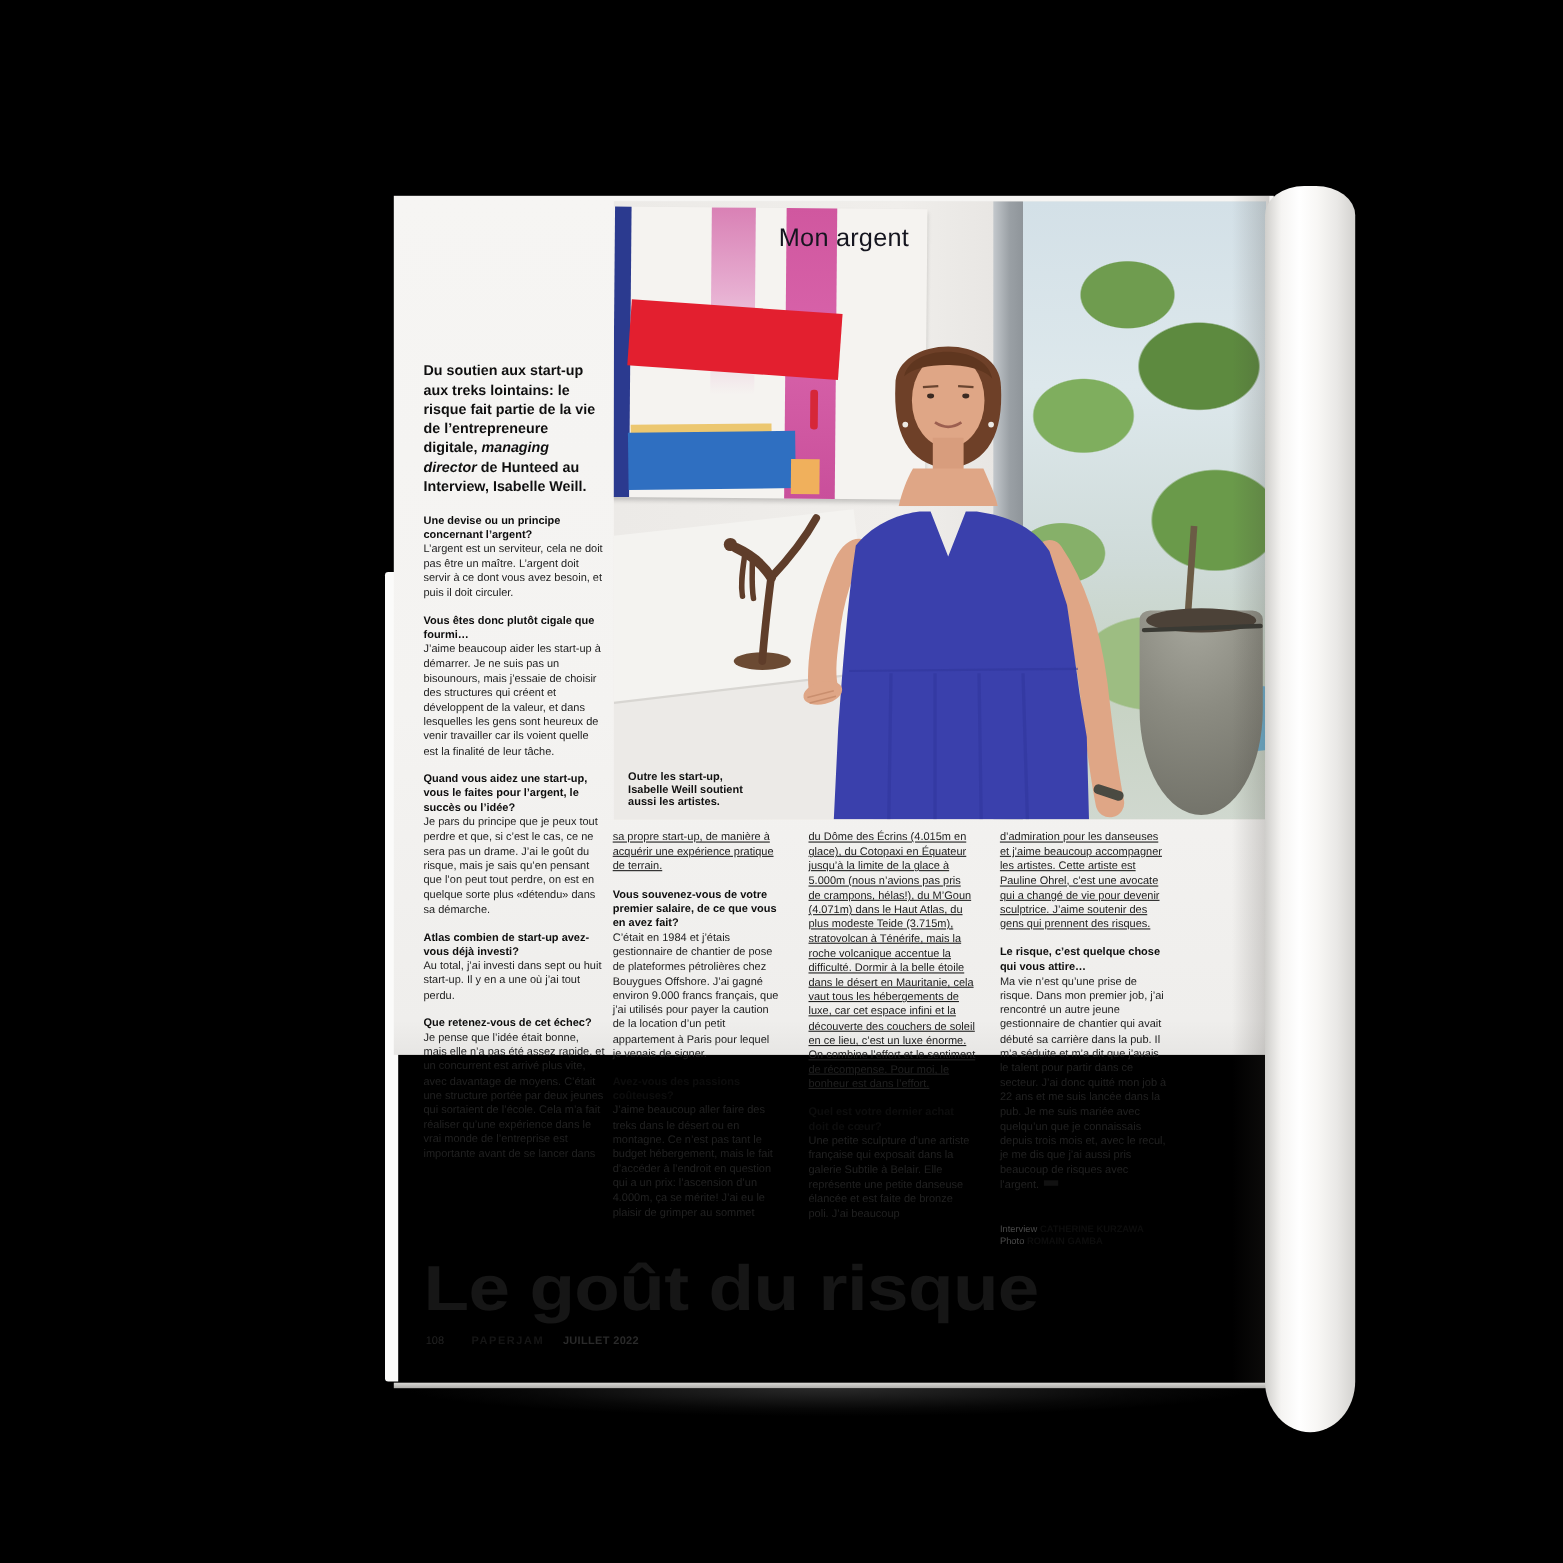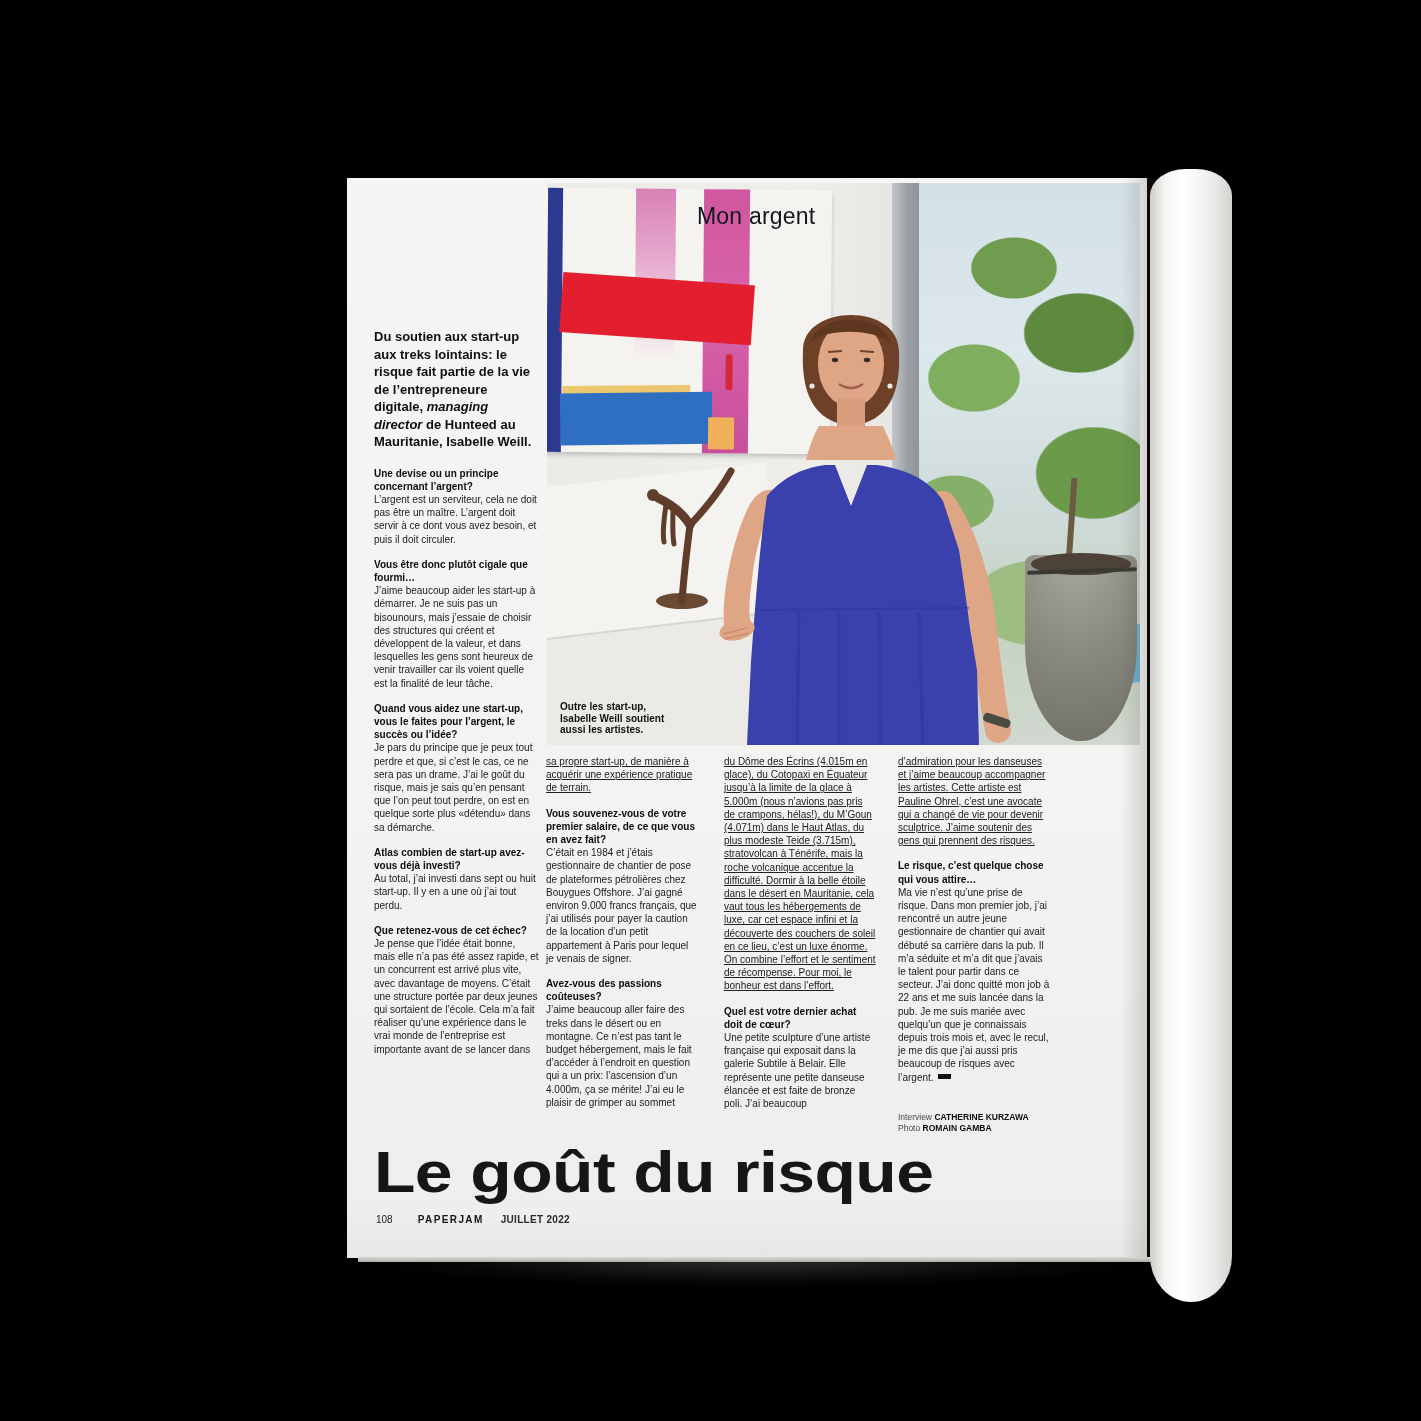"Mon argent" .page { height: 1080px -> 781px; left: 347px -> 358px }
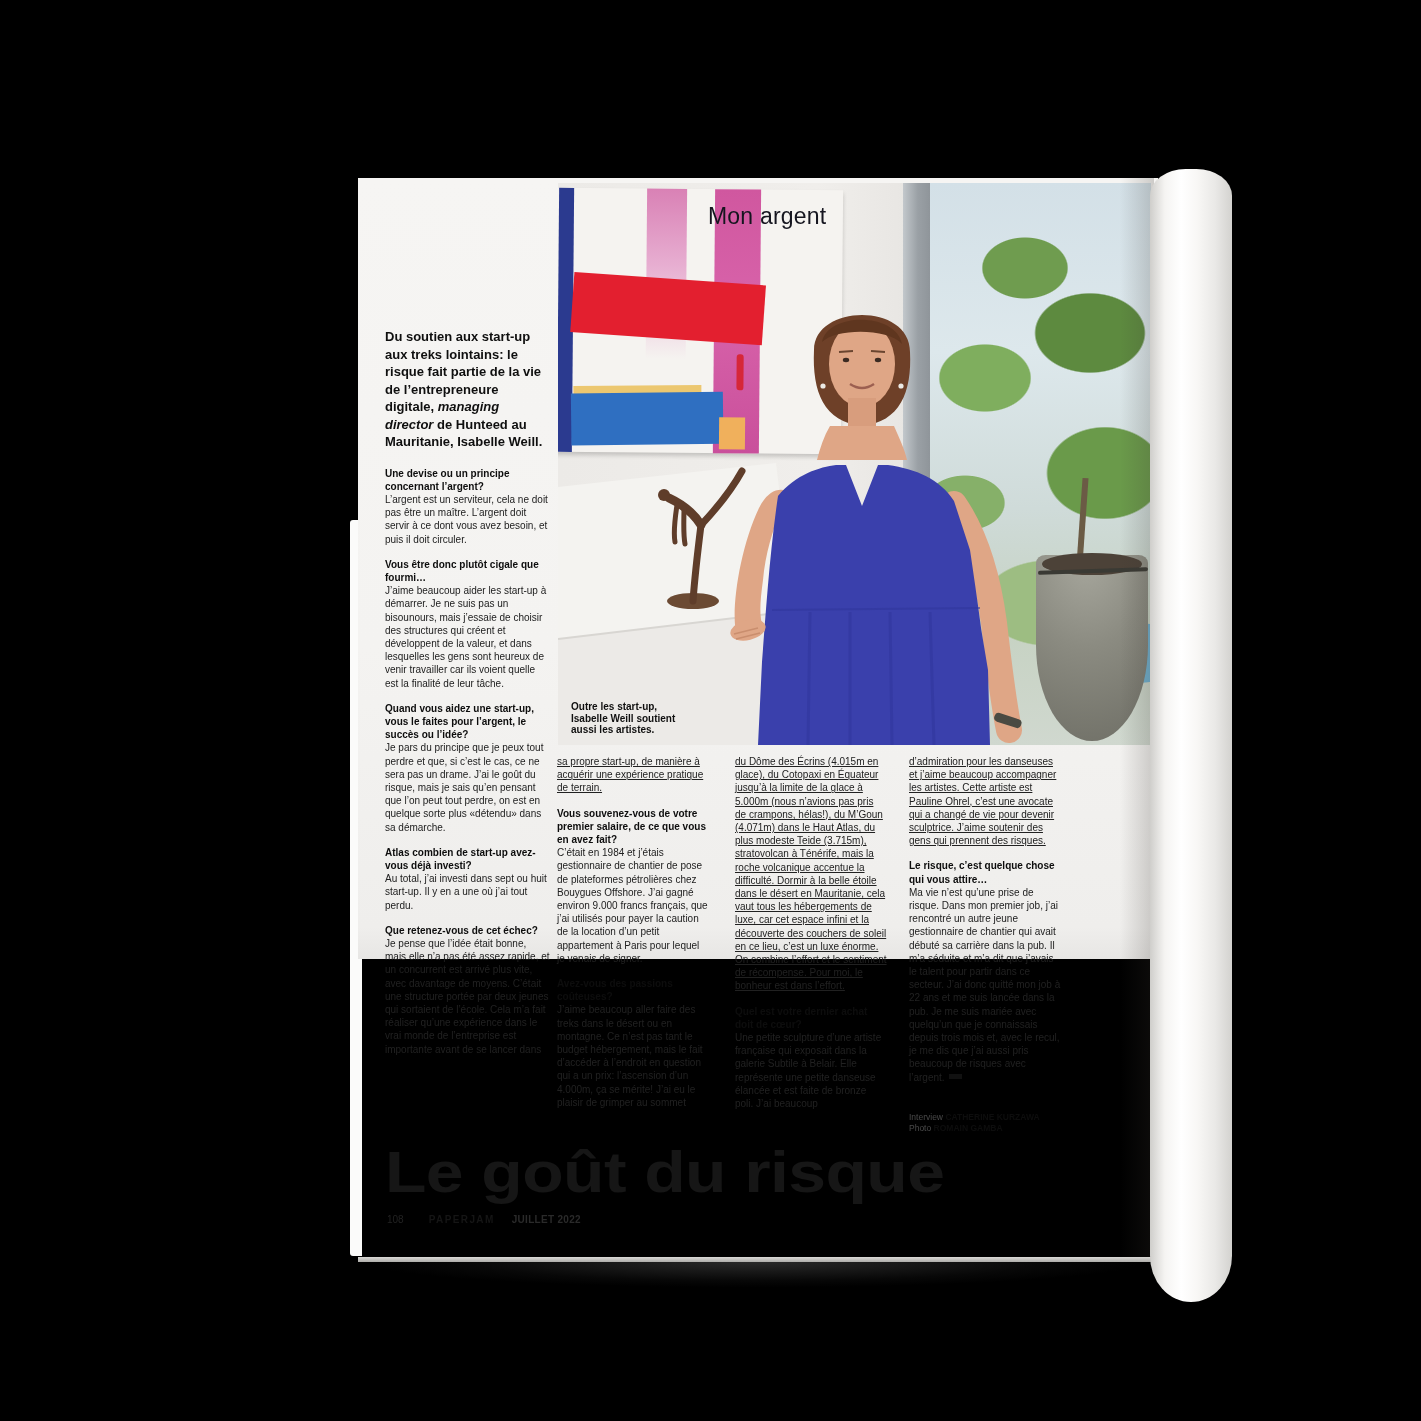"de Hunteed au Mauritanie, Isabelle" span { text: Mauritanie -> Interview }
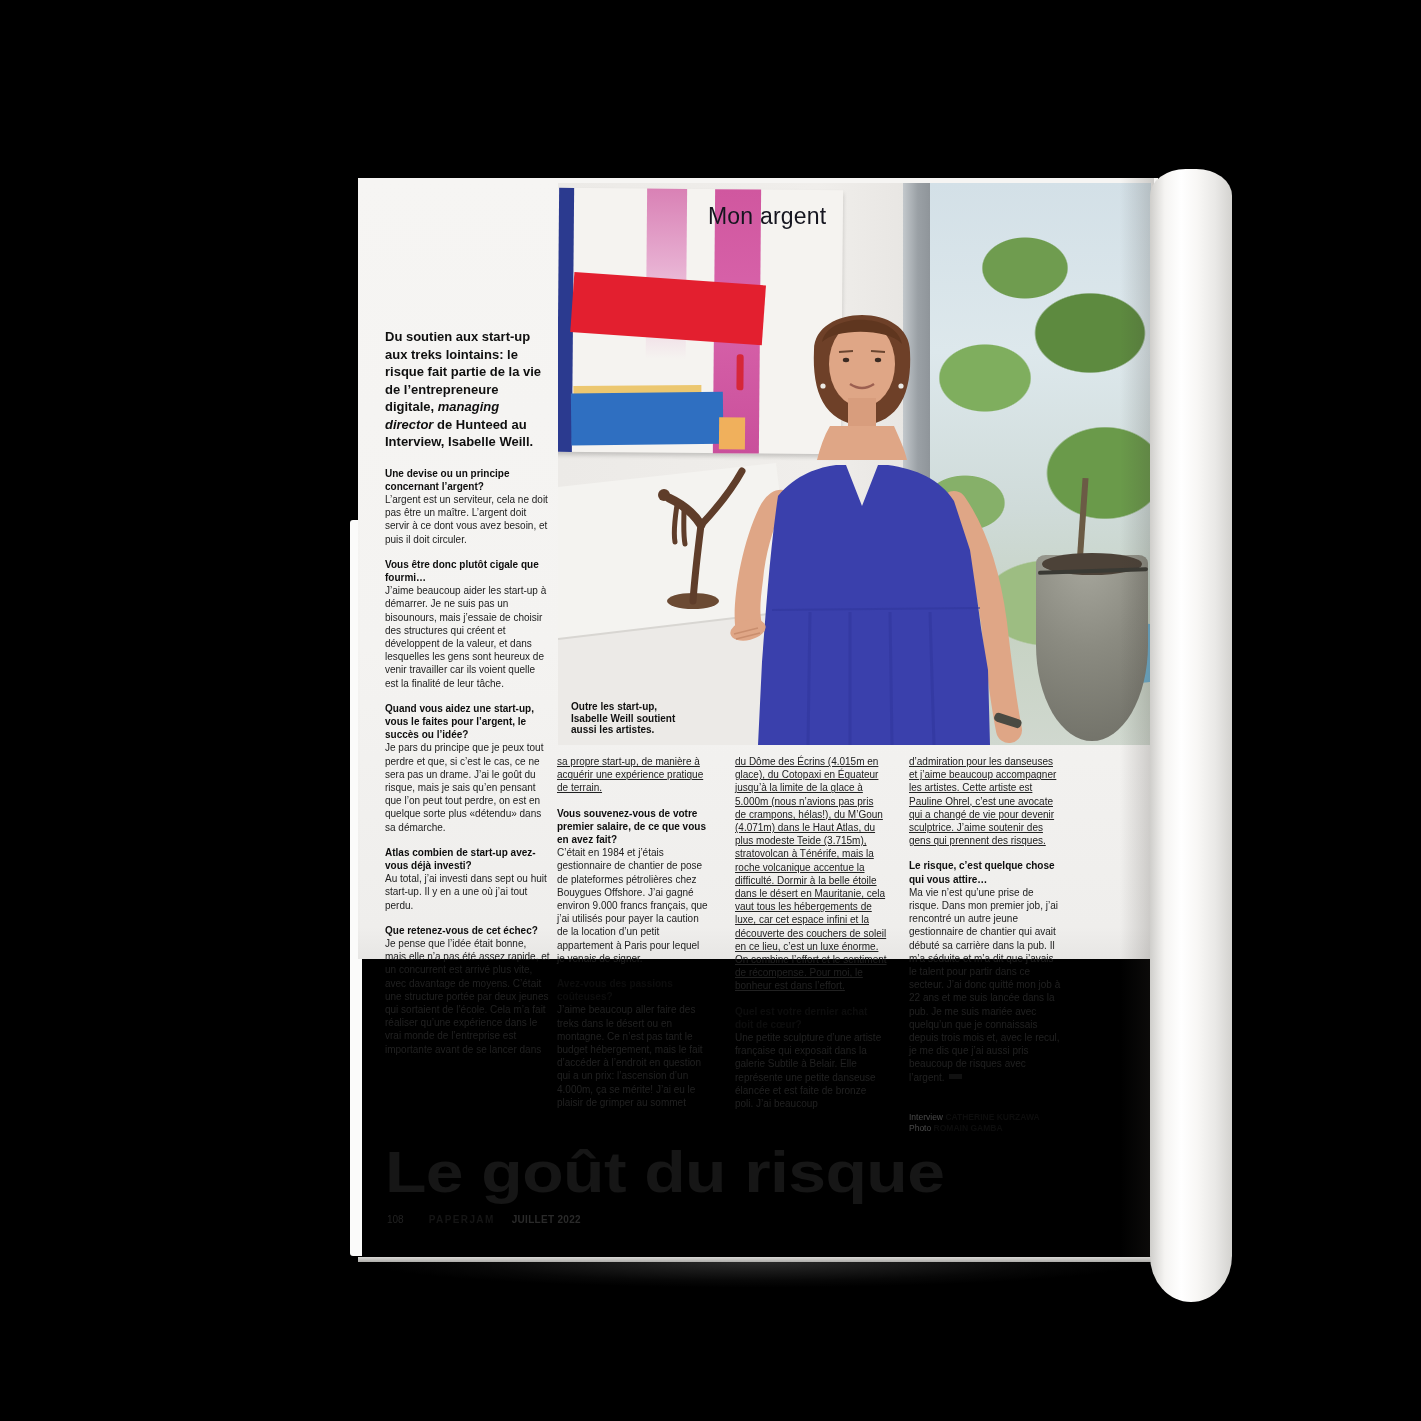"Vous être donc plutôt cigale" div.q { text: être -> êtes }
